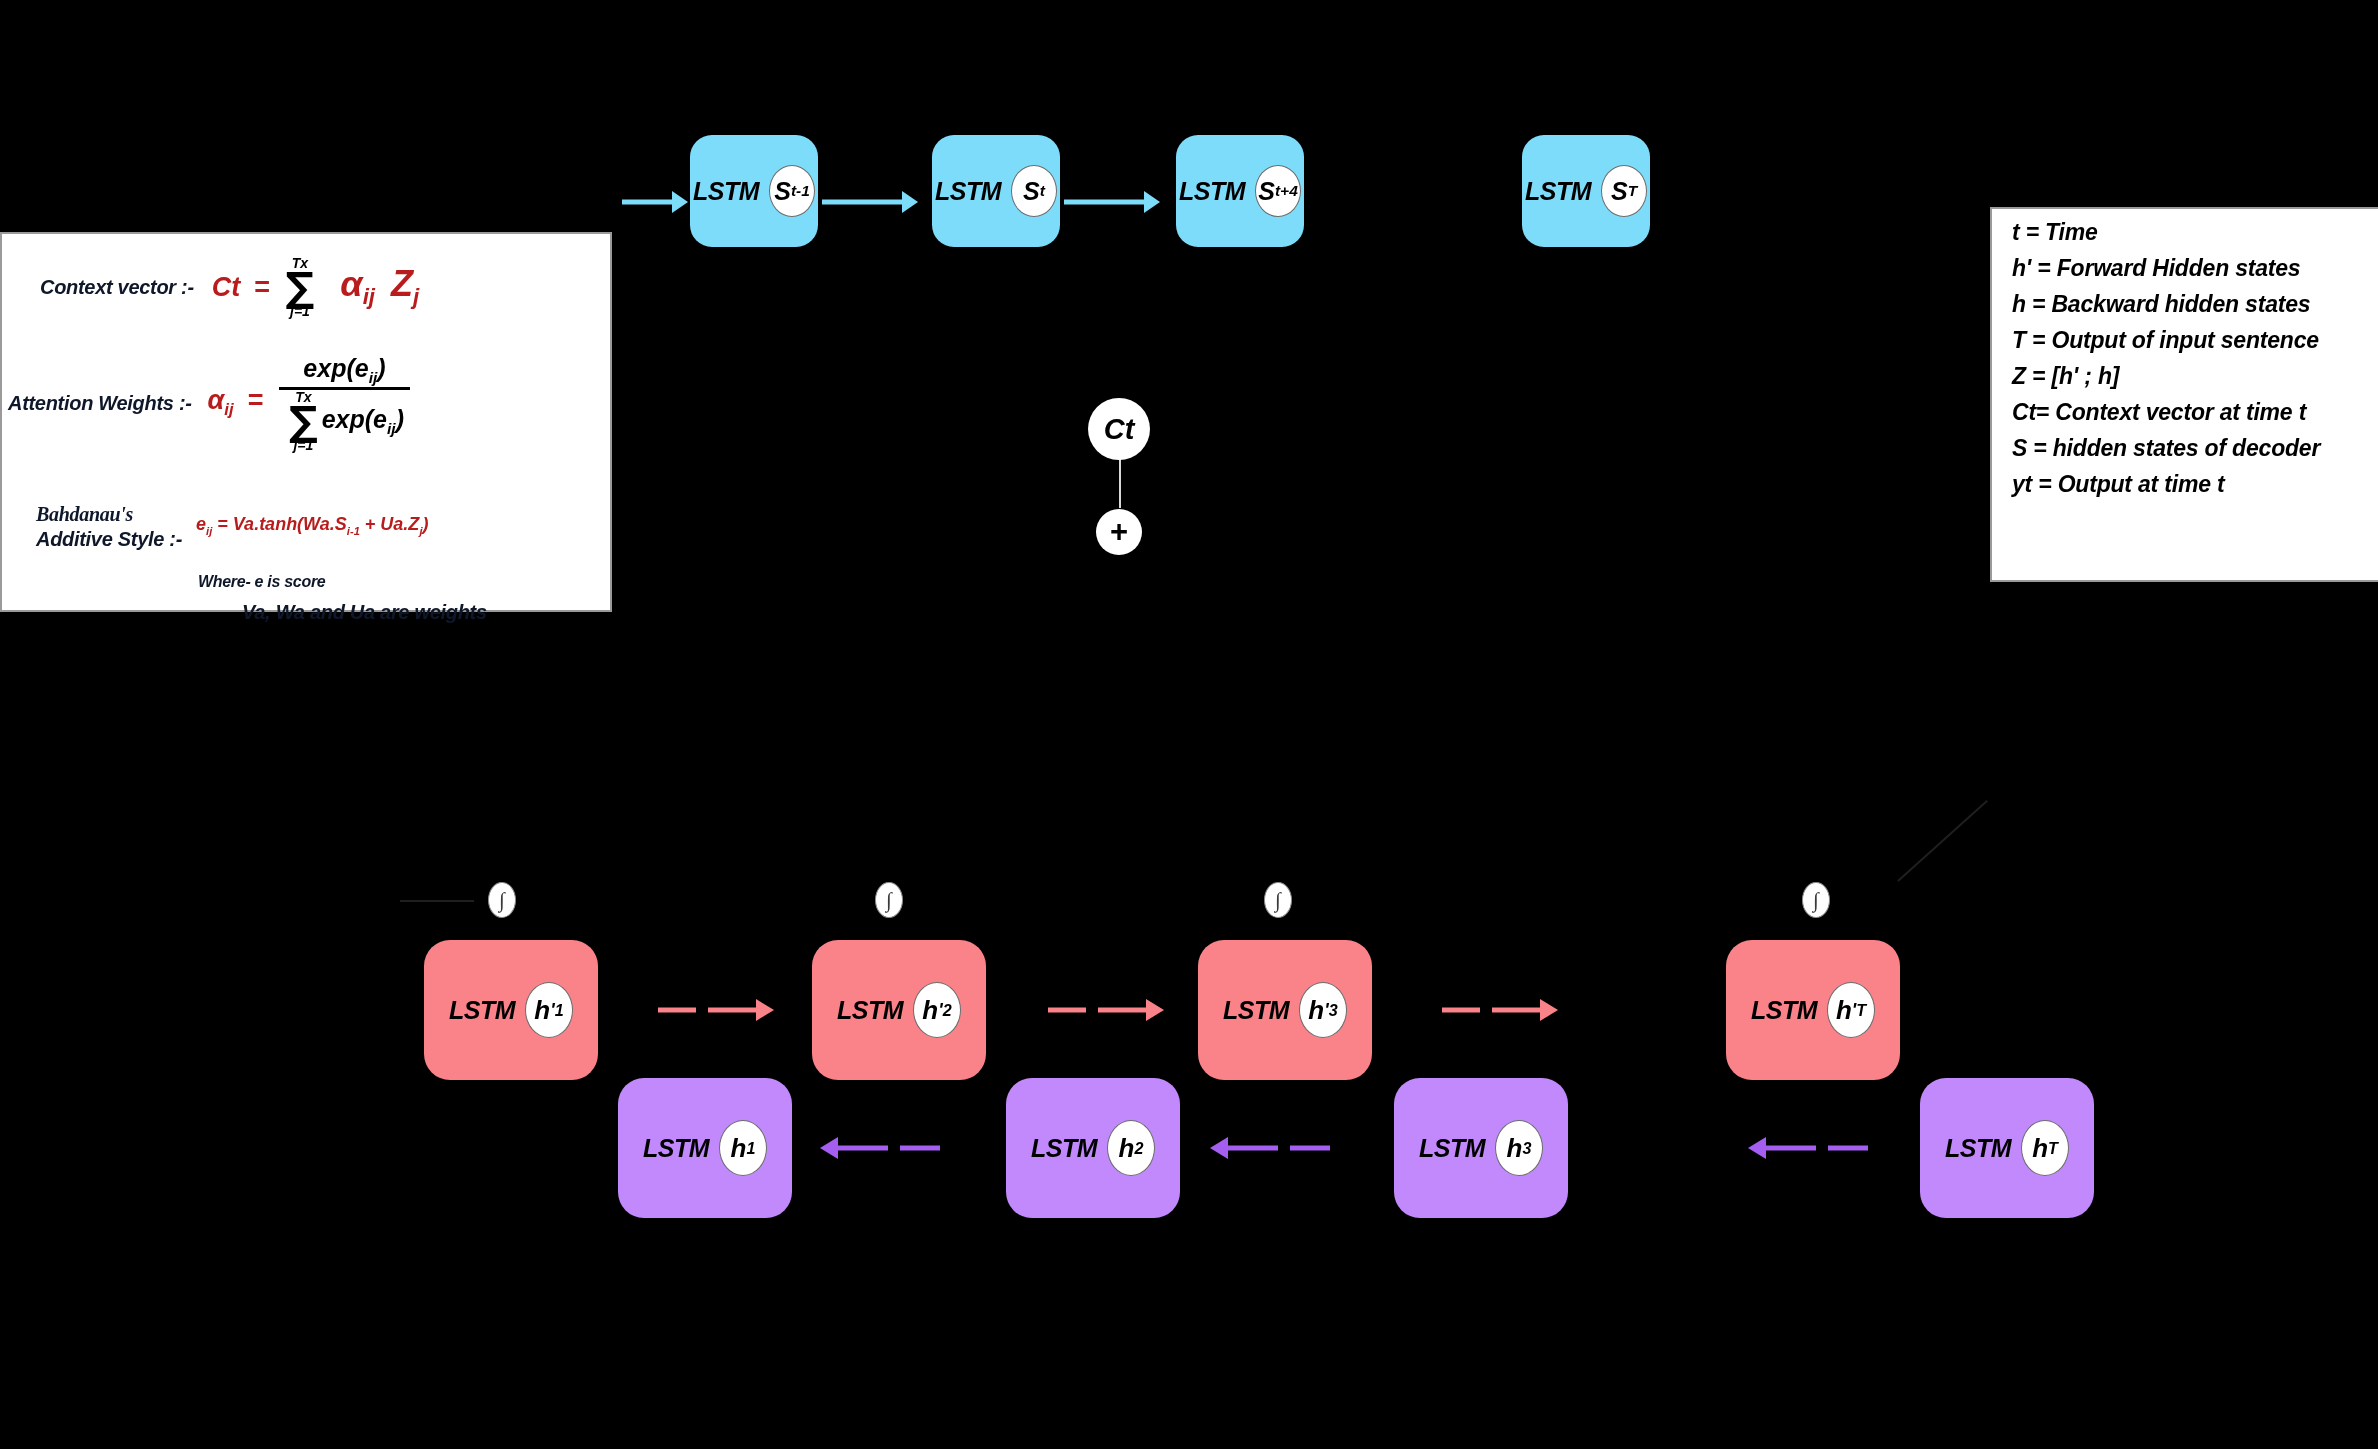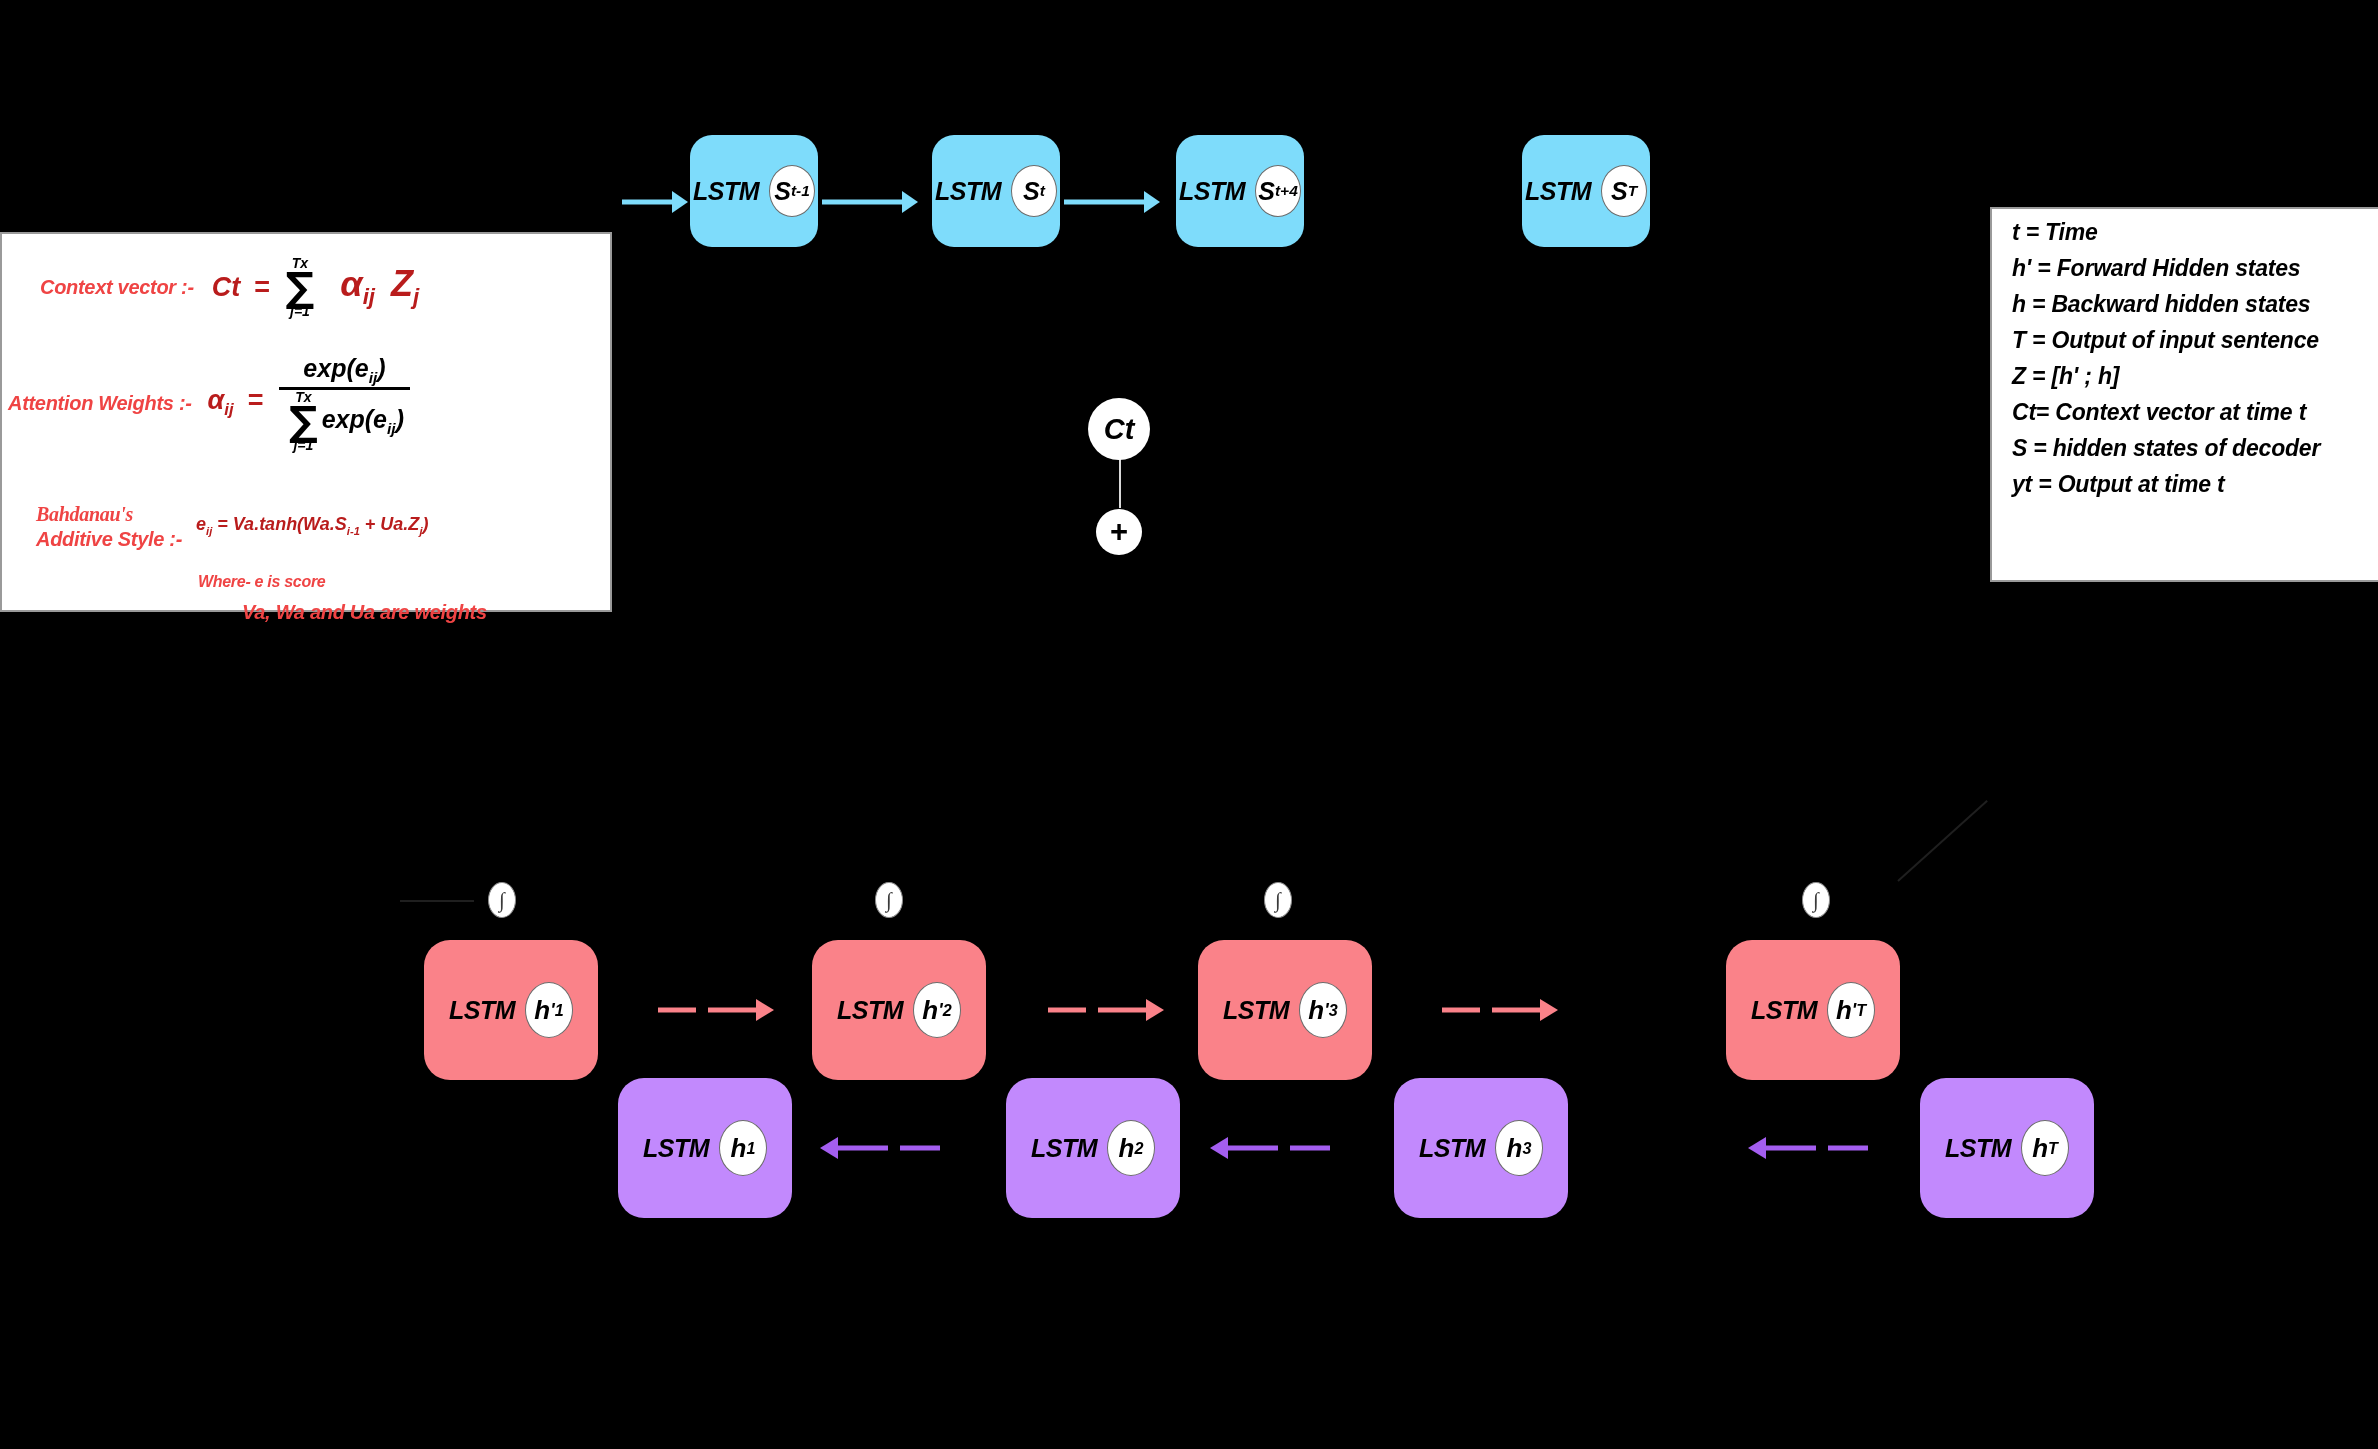"Context vector :-" .flabel { color: #ef4444 -> #0f172a }
